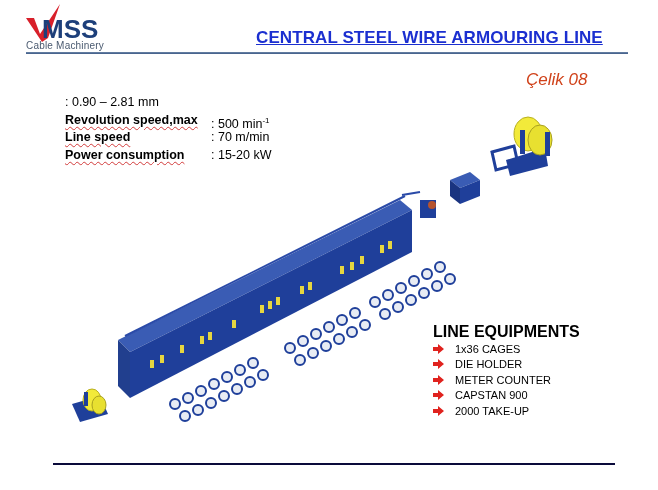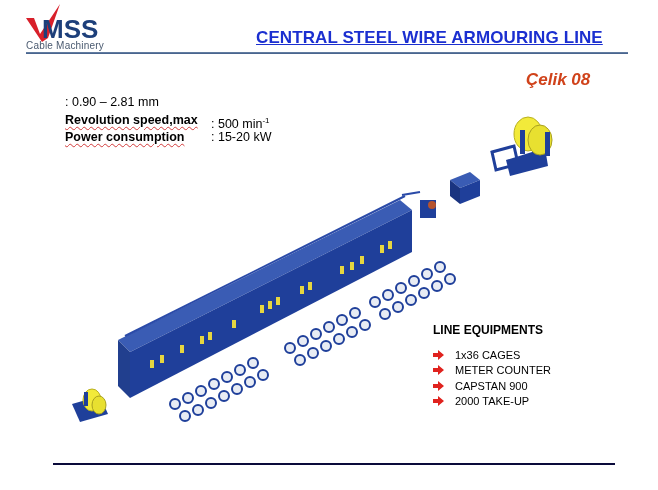"Çelik 08" .model { font-weight: bold -> normal }
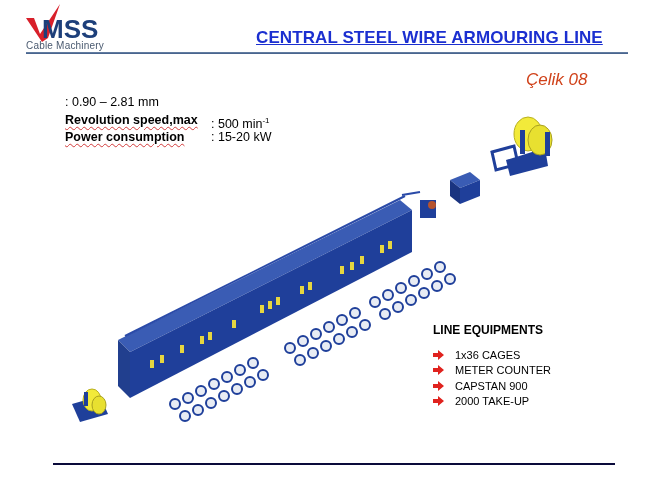"Line speed" div.spec-row { html: none -> <div> <div>Line speed</div> <div>: 70 m/min</div> </div> }
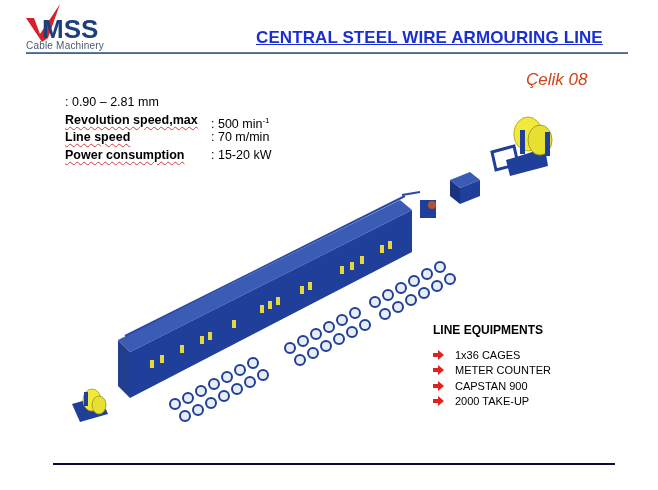"LINE EQUIPMENTS" .equip-title { font-size: 12px -> 16px; margin-bottom: 10px -> none }
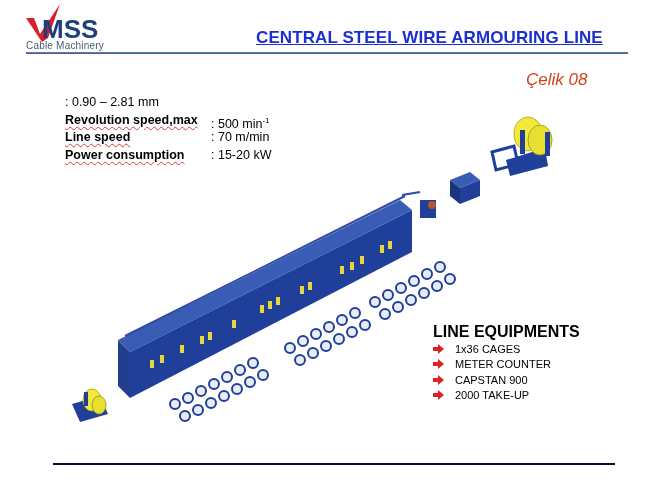"DIE HOLDER" div.equip-item { html: none -> <div> <svg> <polygon></polygon> </svg> <span>DIE HOLDER</span> </div> }
